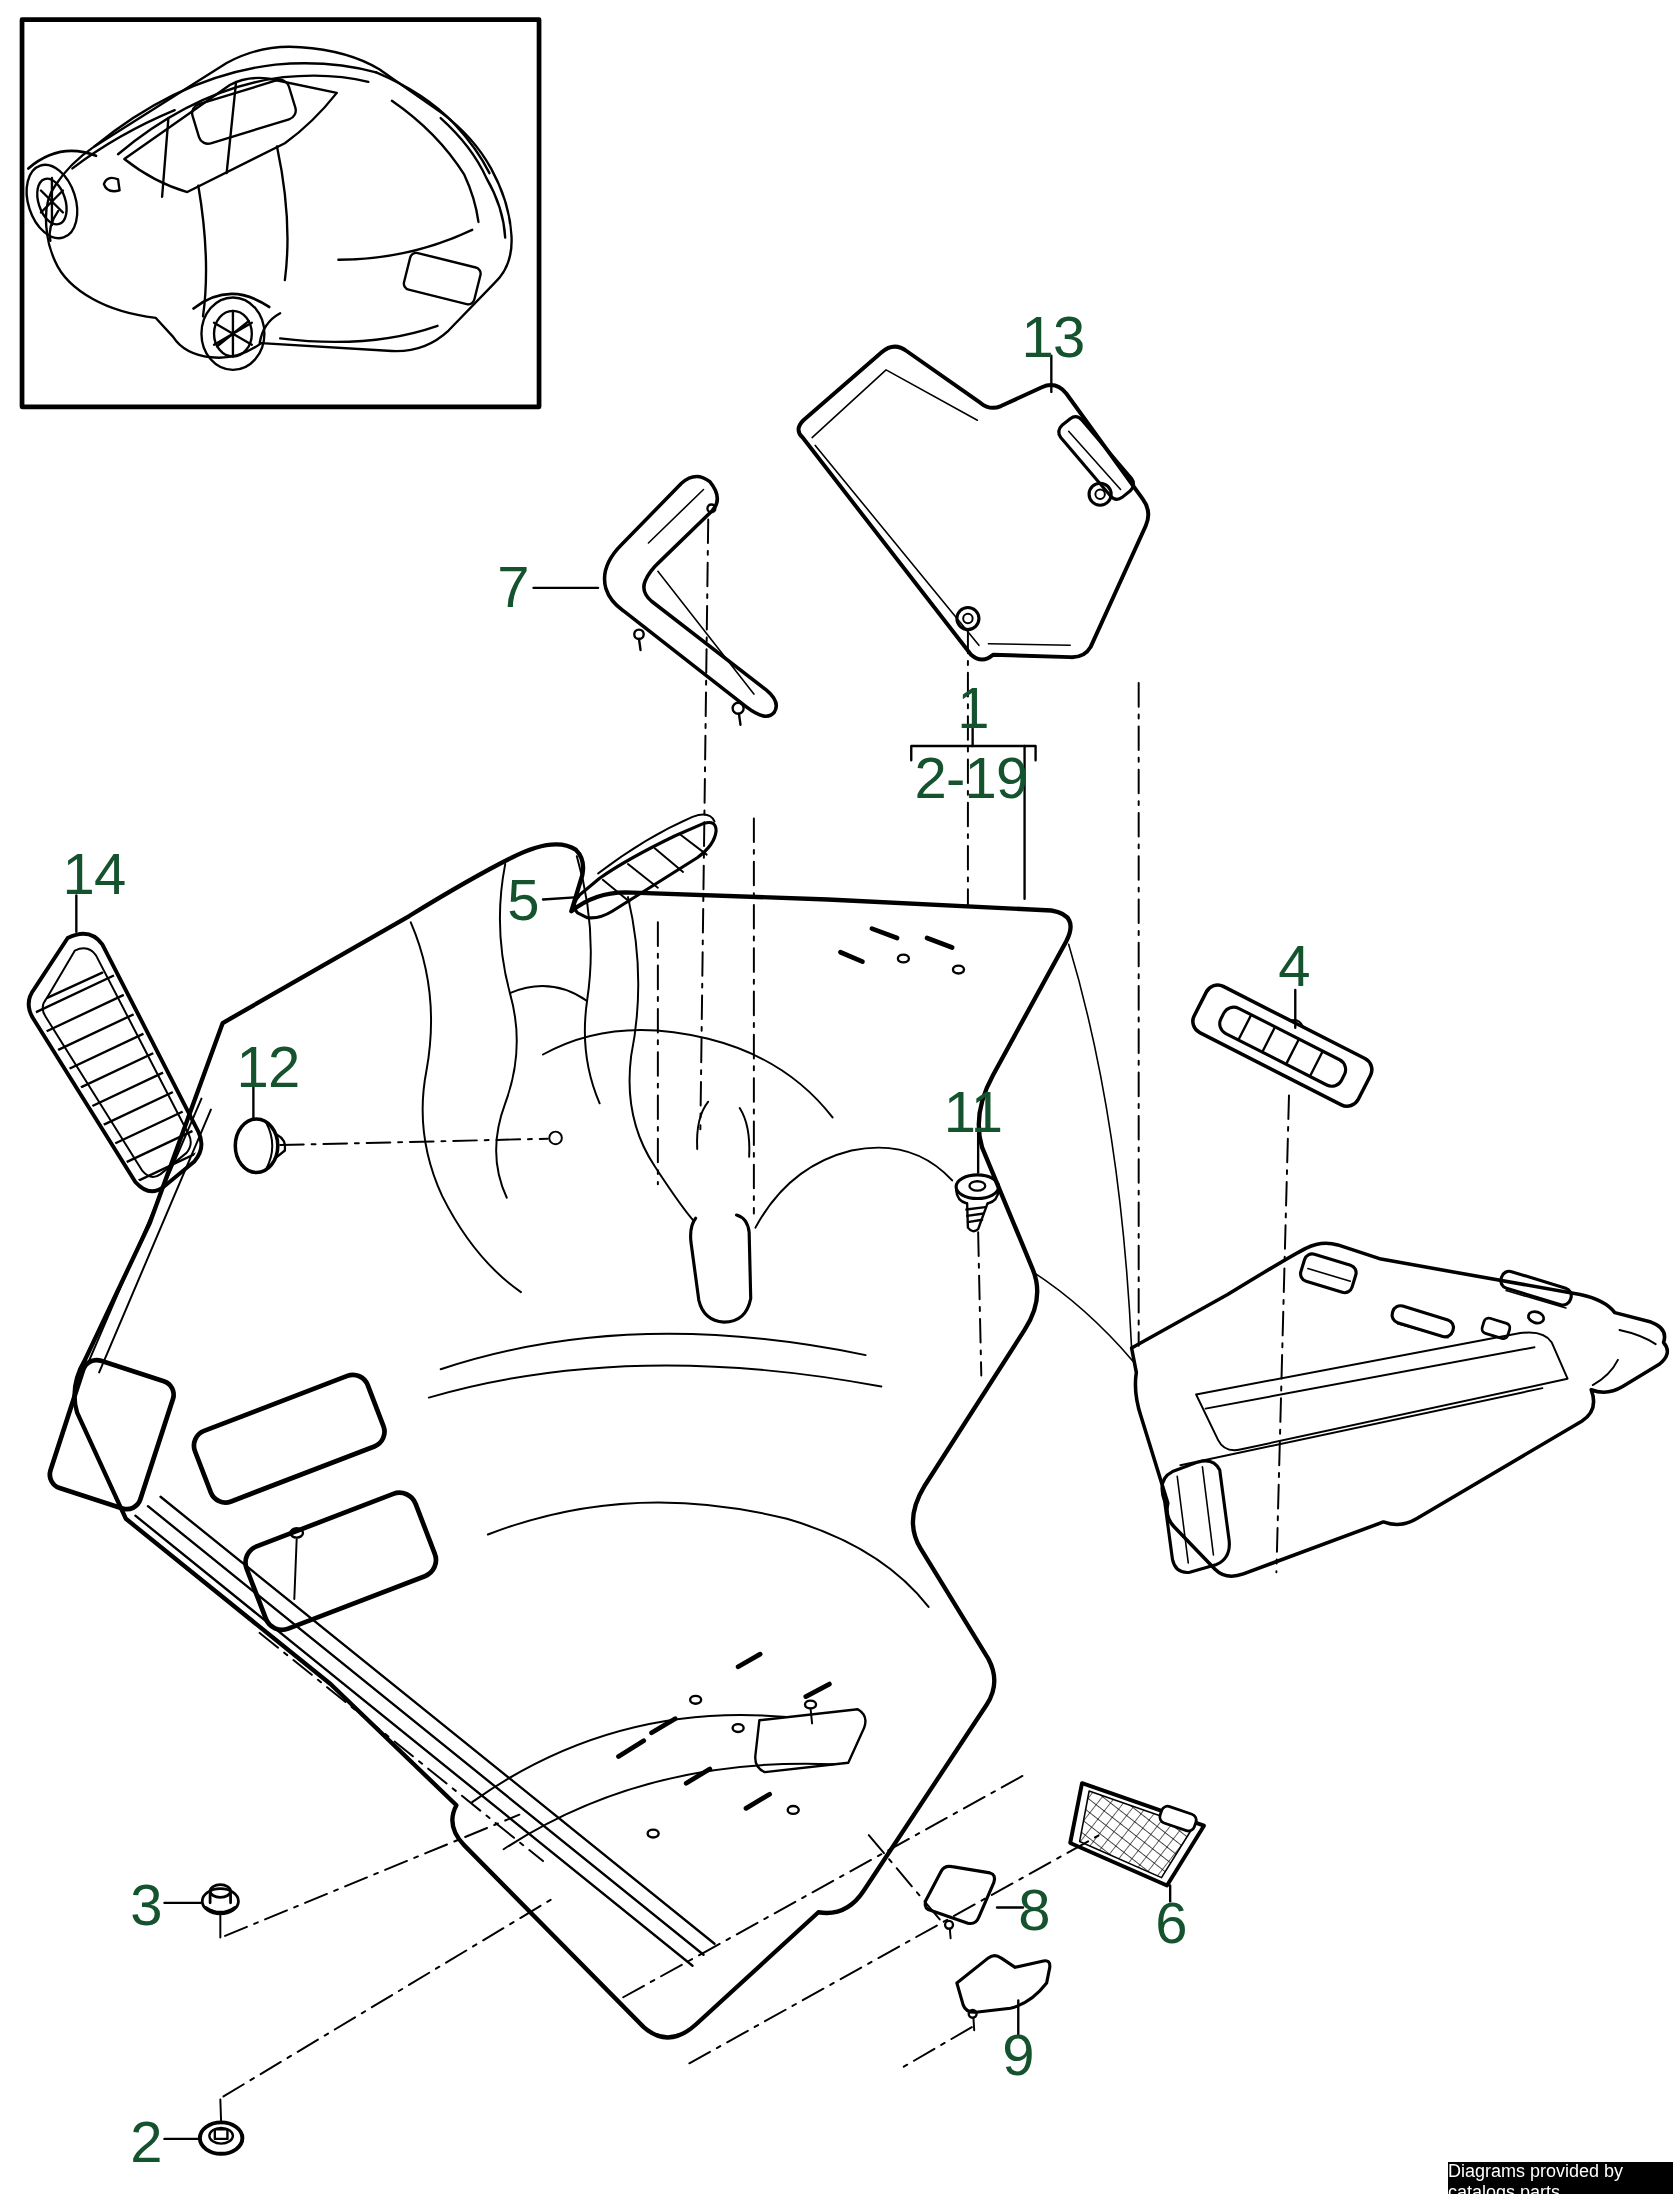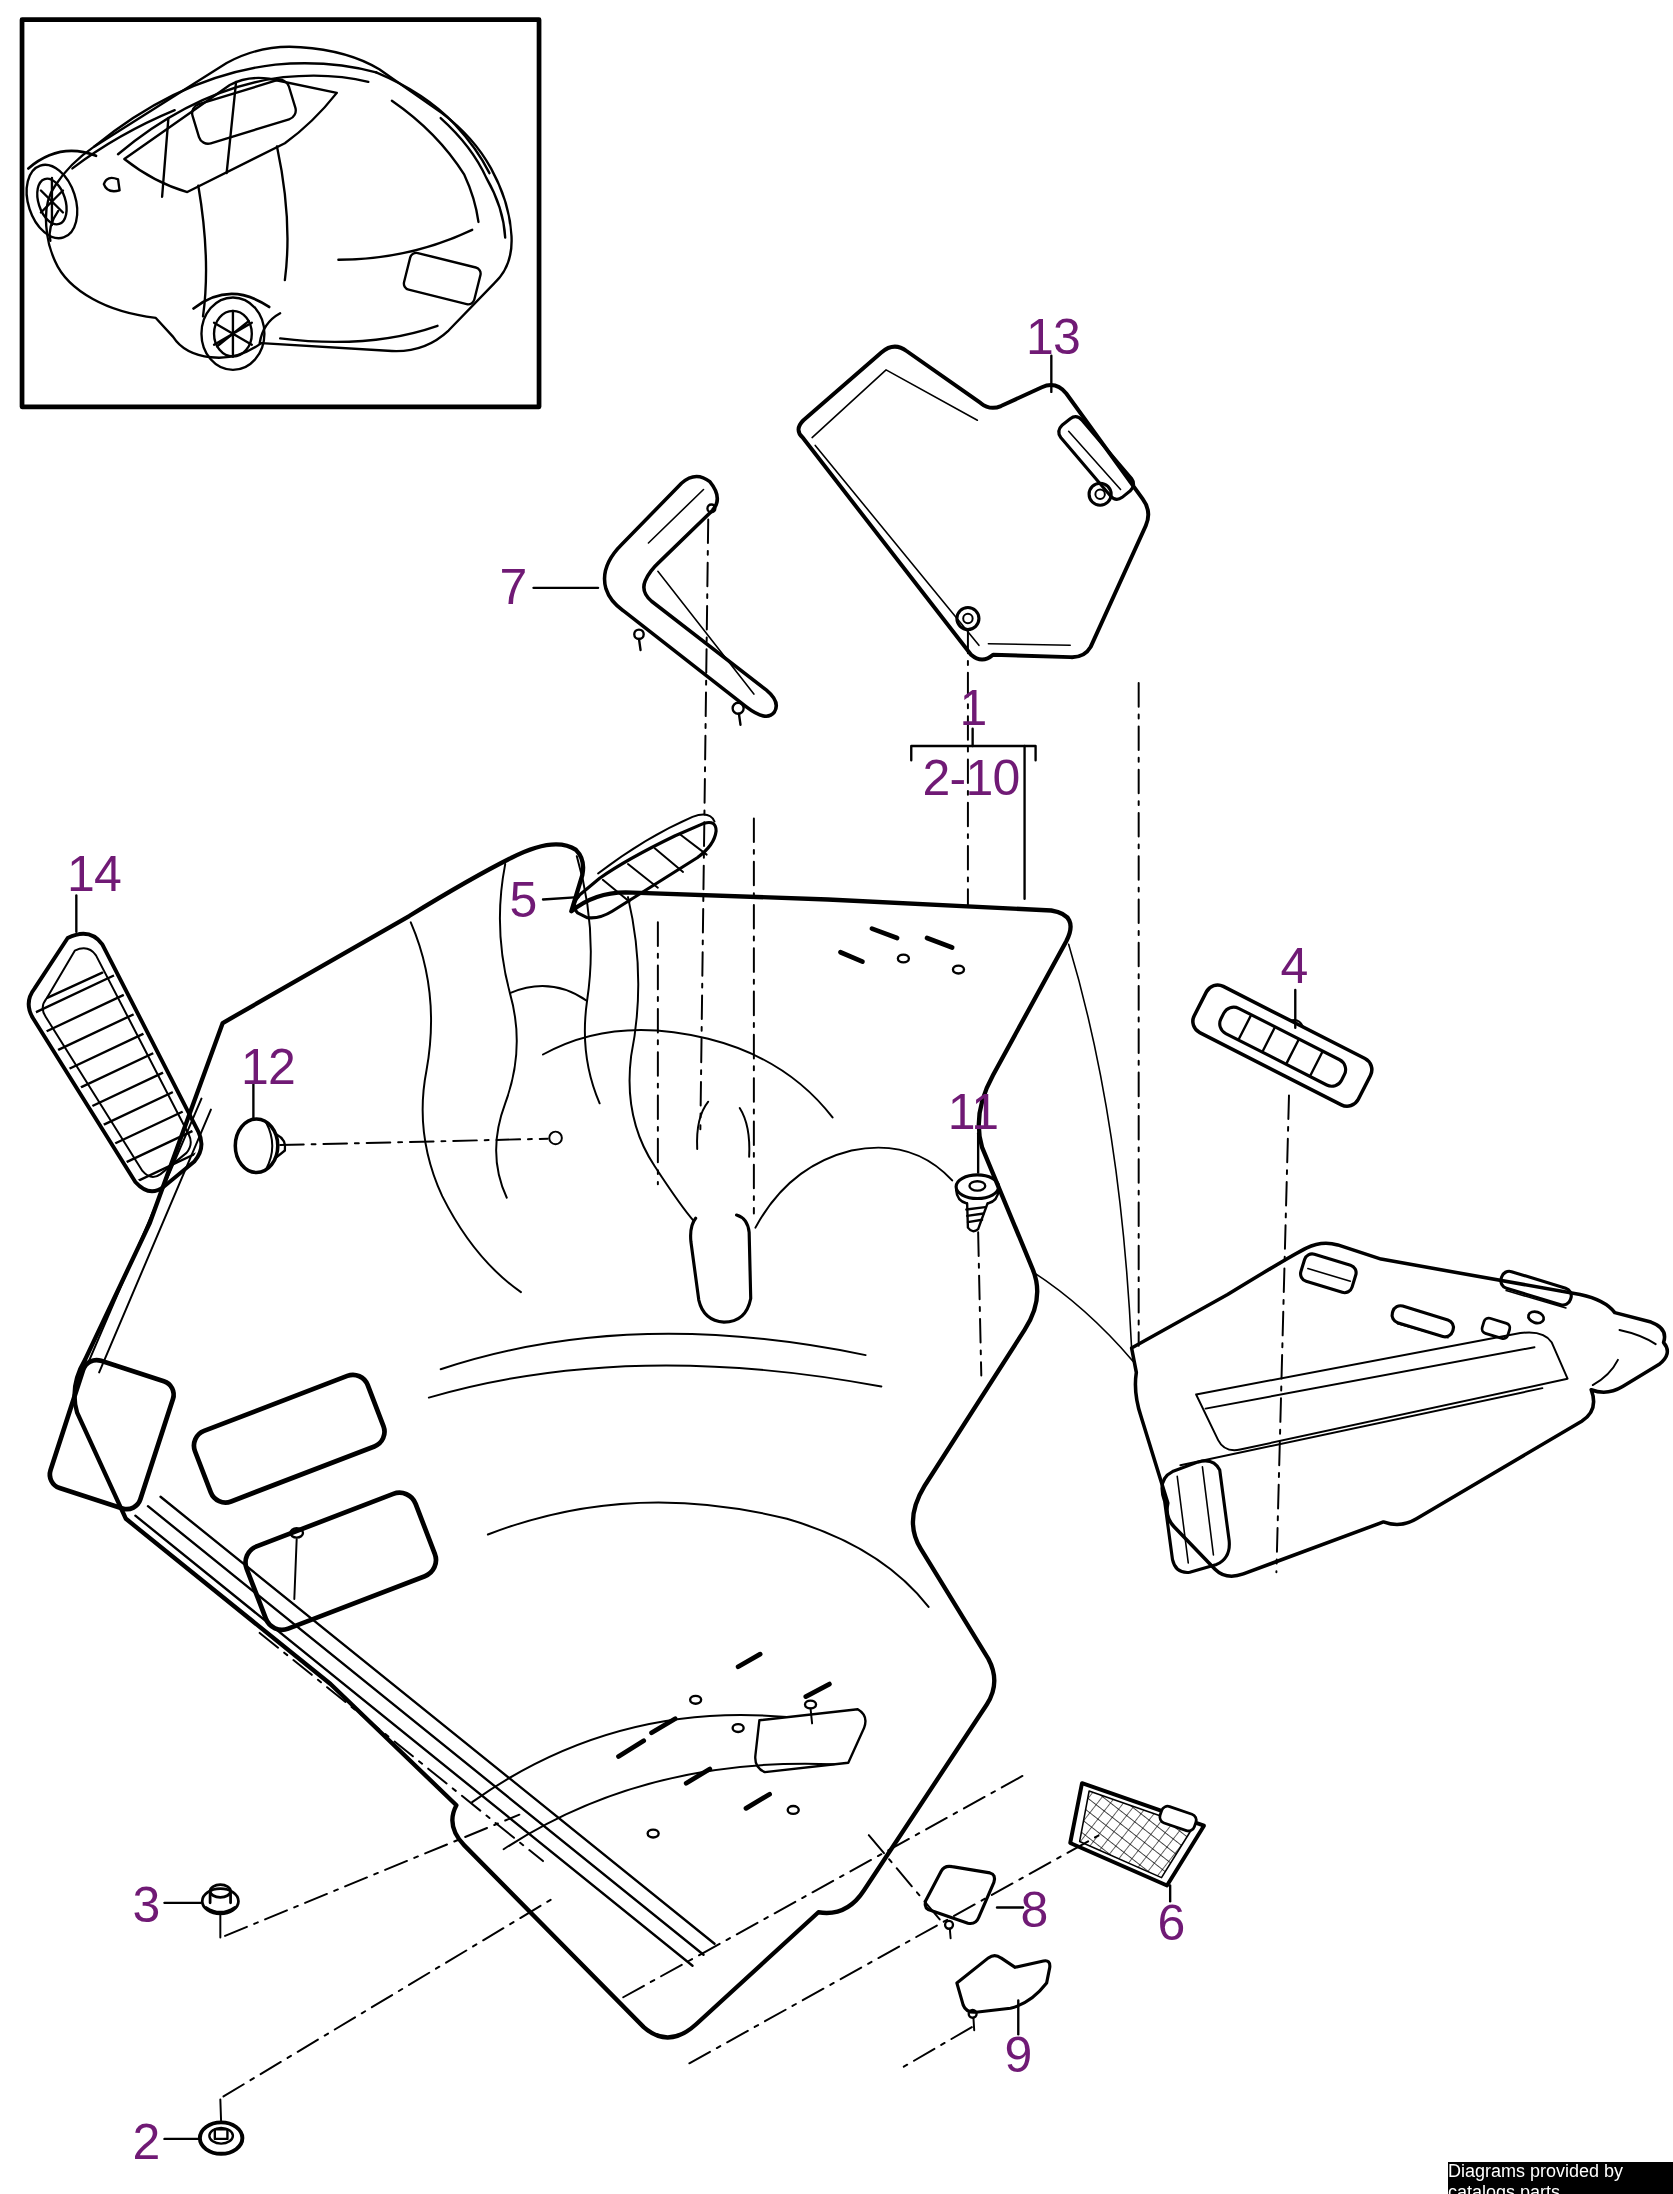"13" .callout { color: #701a75 -> #14532d; font-size: 50px -> 58px }
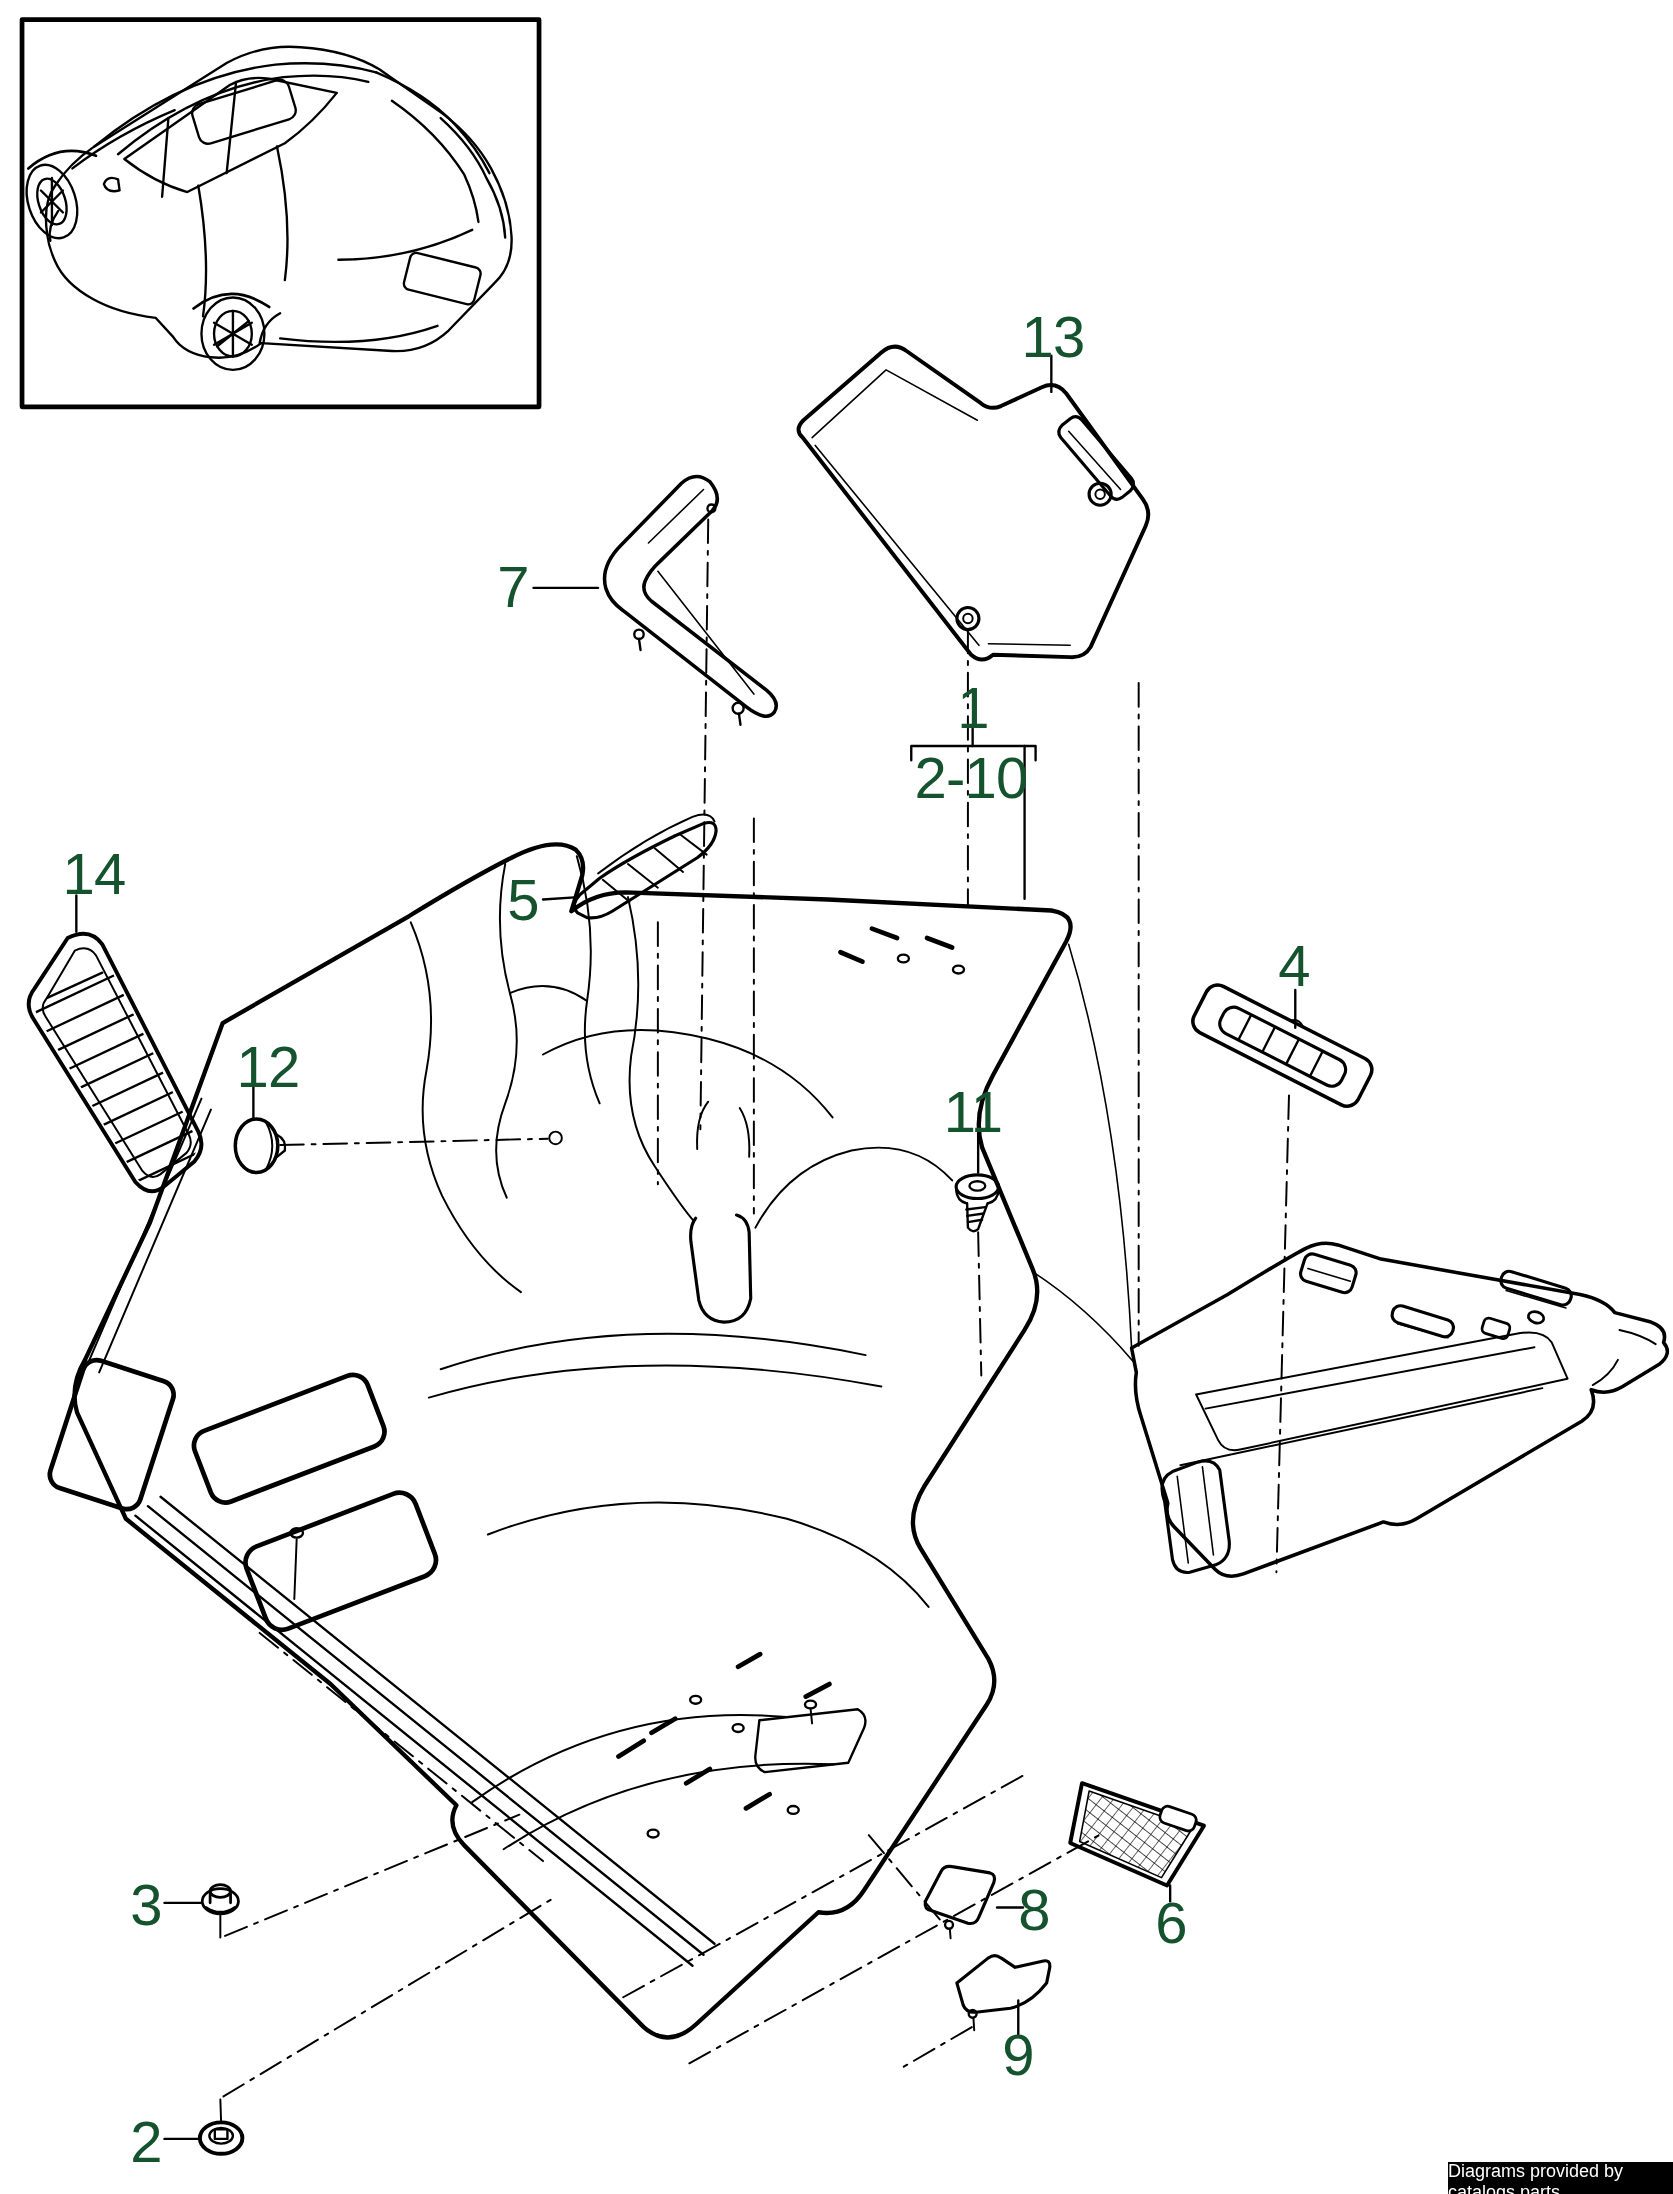"2-10" div.callout { text: 2-10 -> 2-19 }
